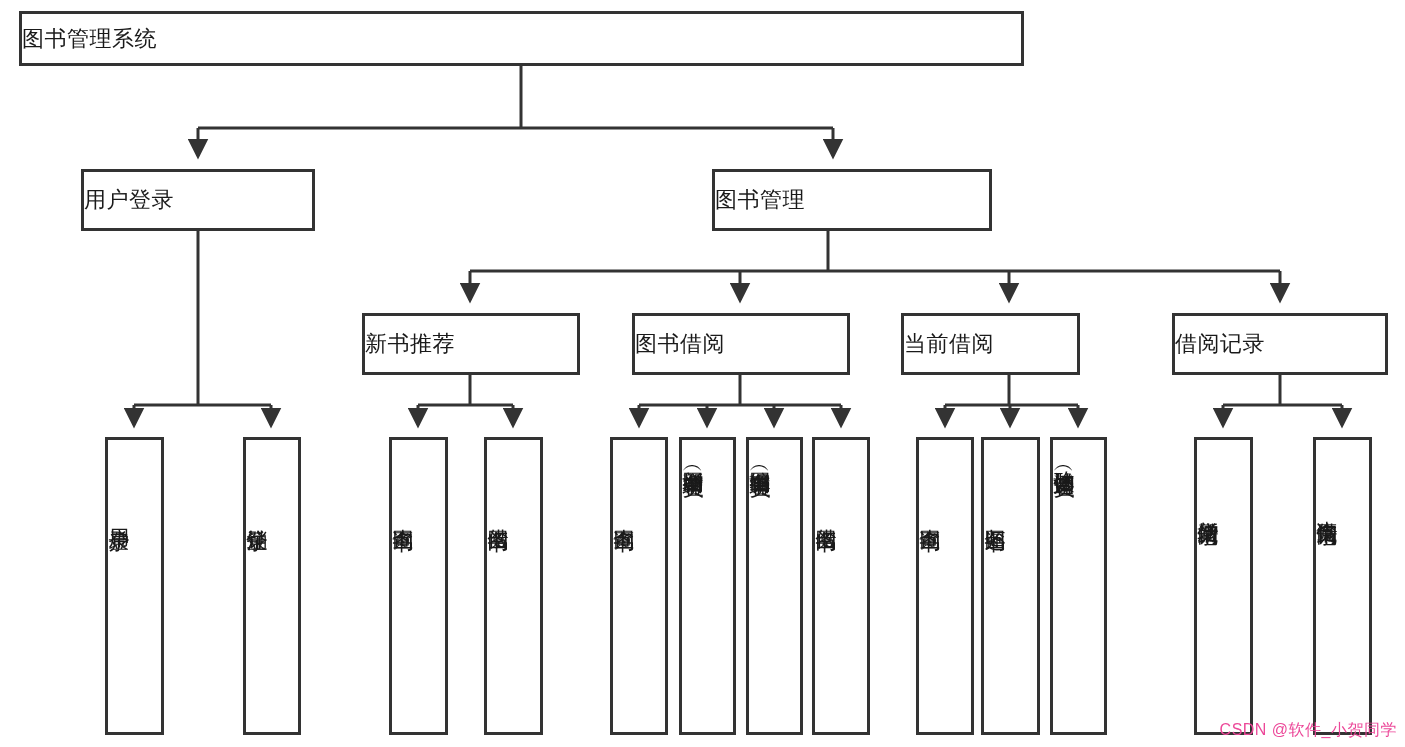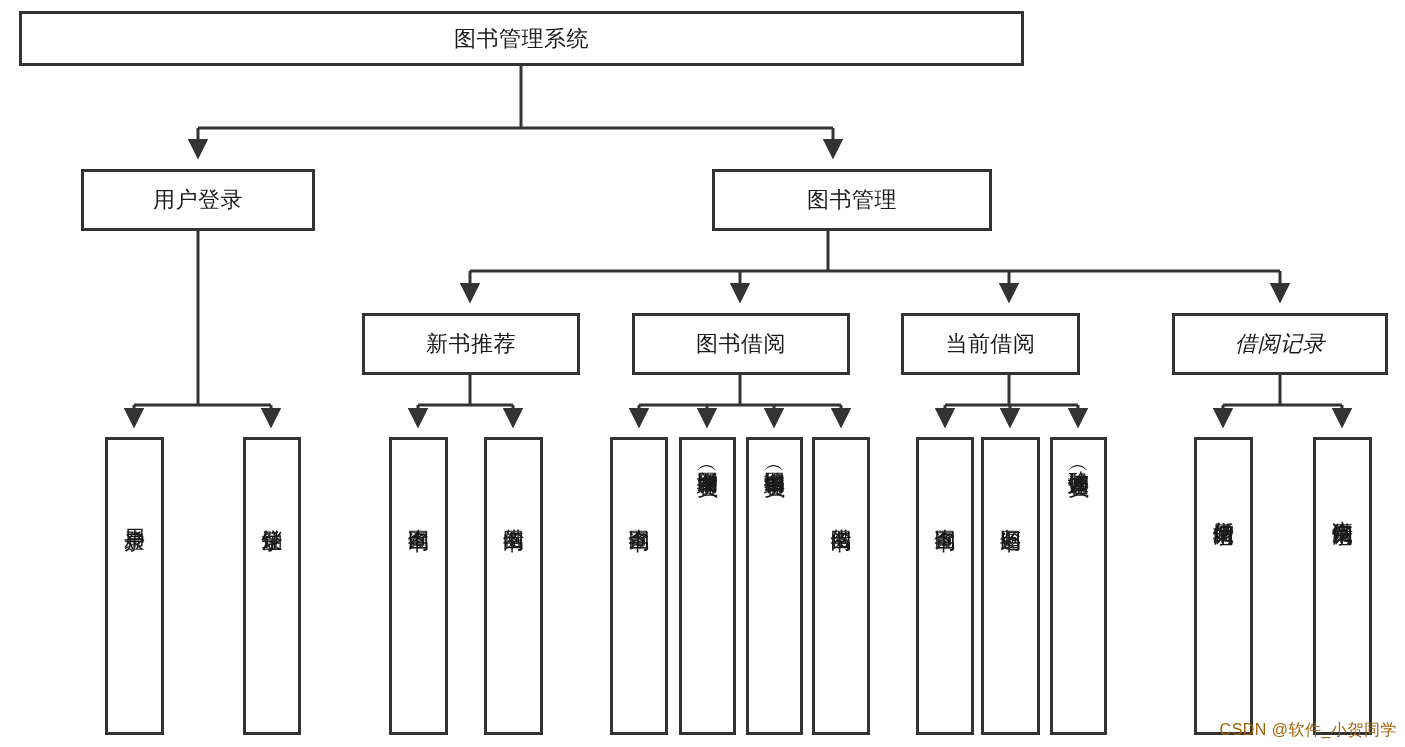"图书管理系统" .node { justify-content: center -> flex-start }
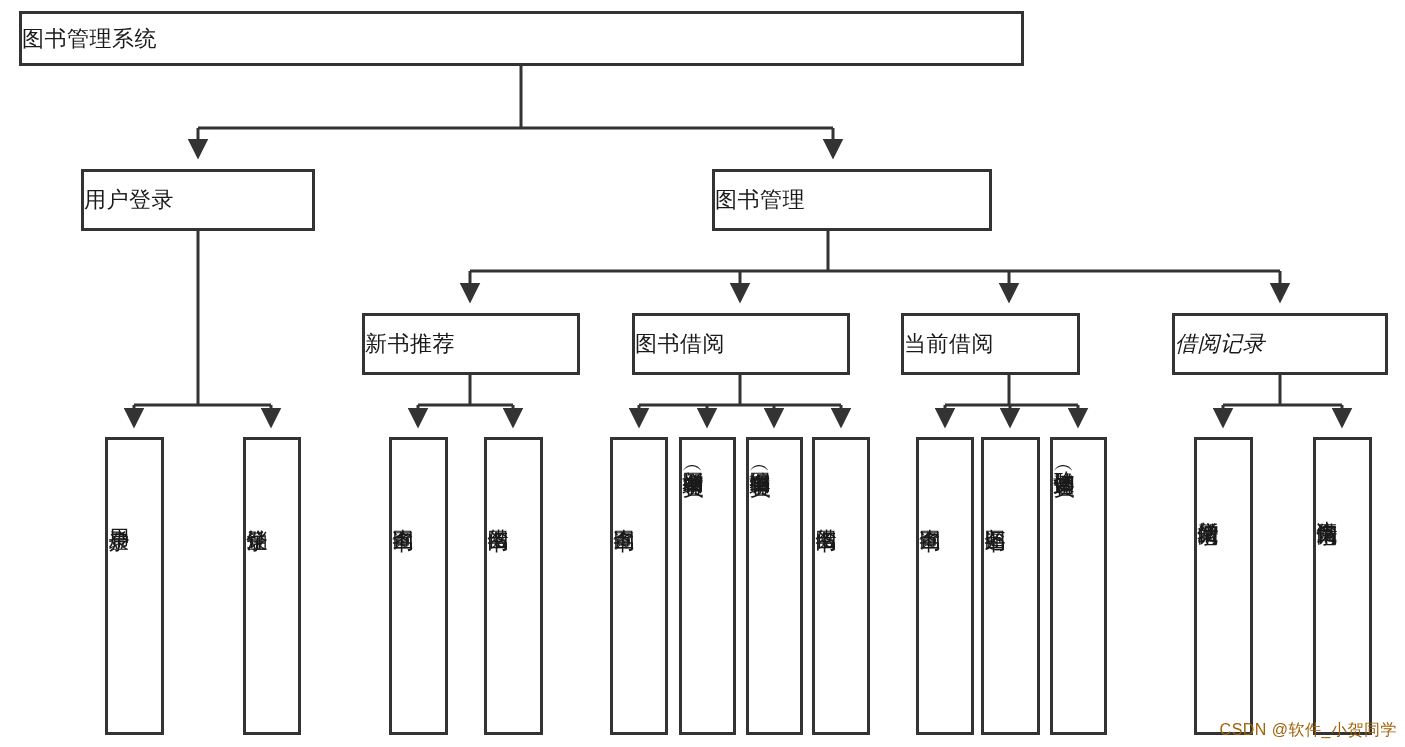"借阅记录" div.node { font-style: italic -> none }
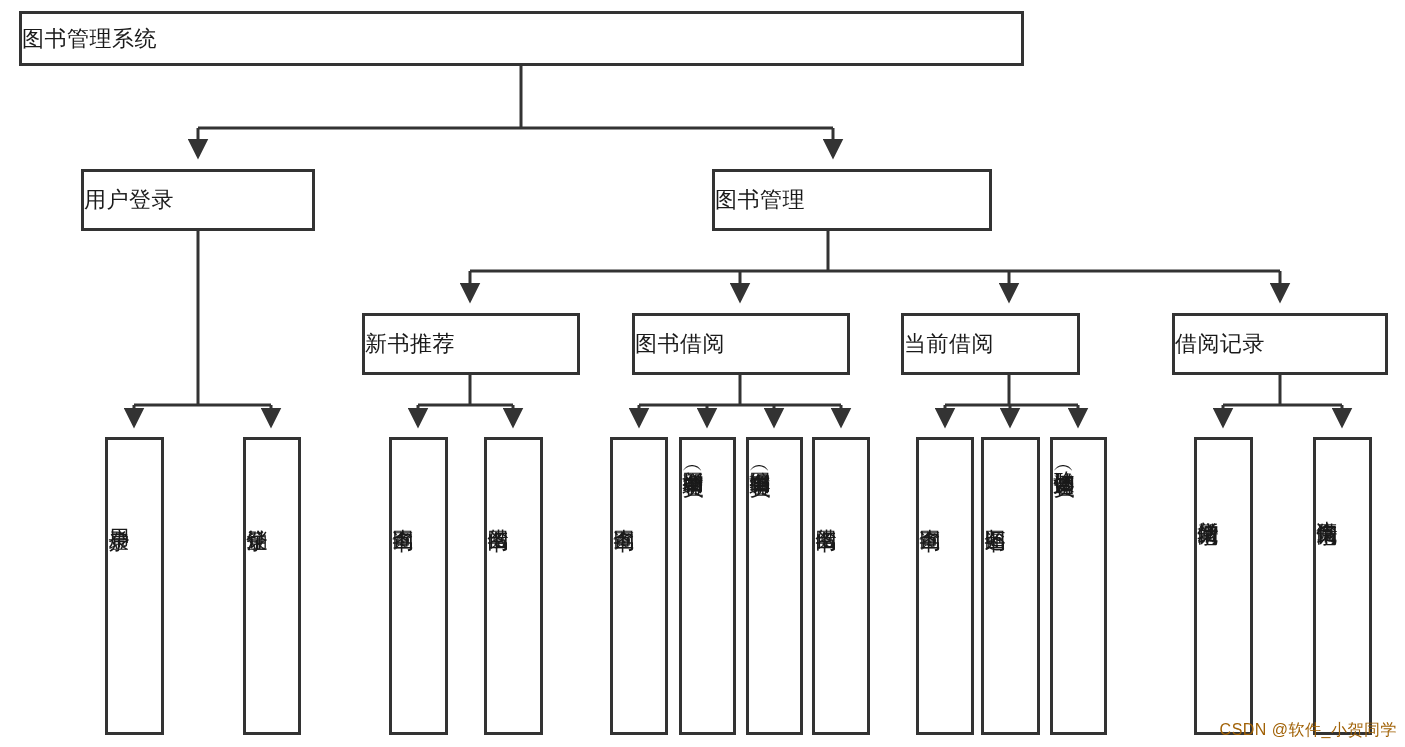"CSDN @软件_小贺同学" #watermark { color: #a16207 -> #ec4899 }
